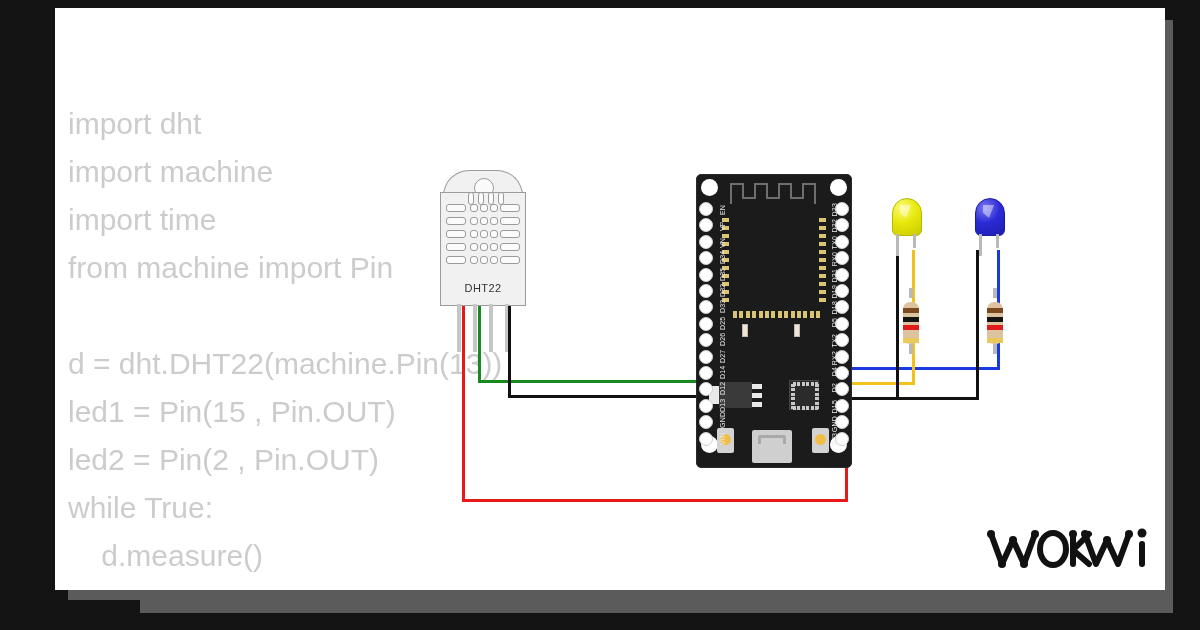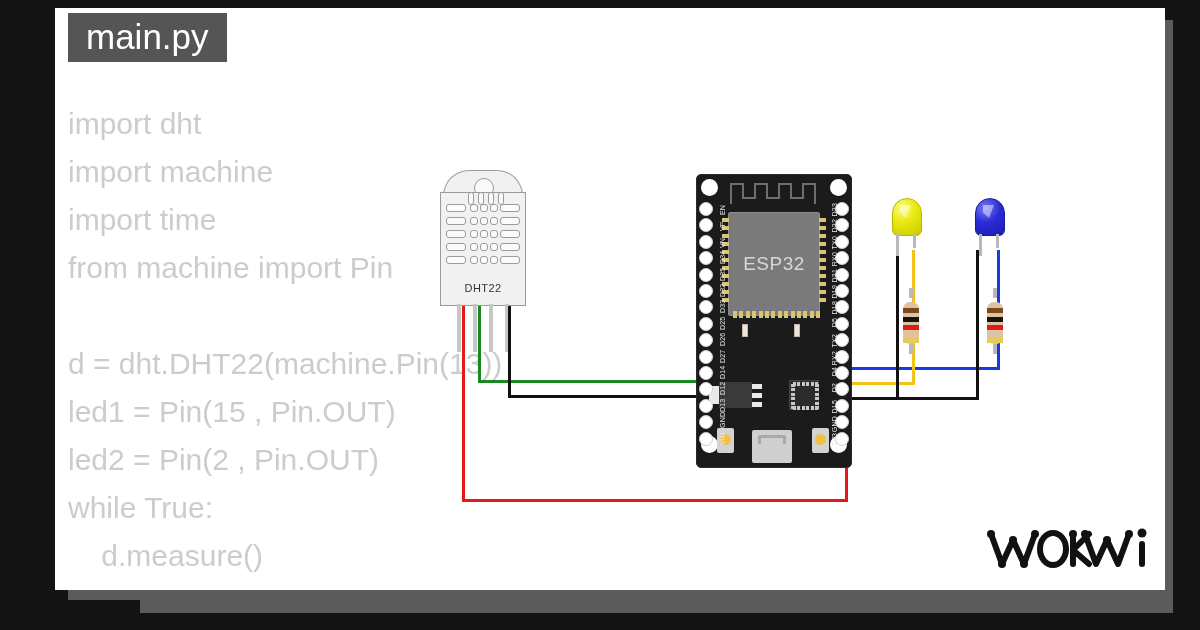"main.py" div.tab { html: <div>main.py</div> -> none }
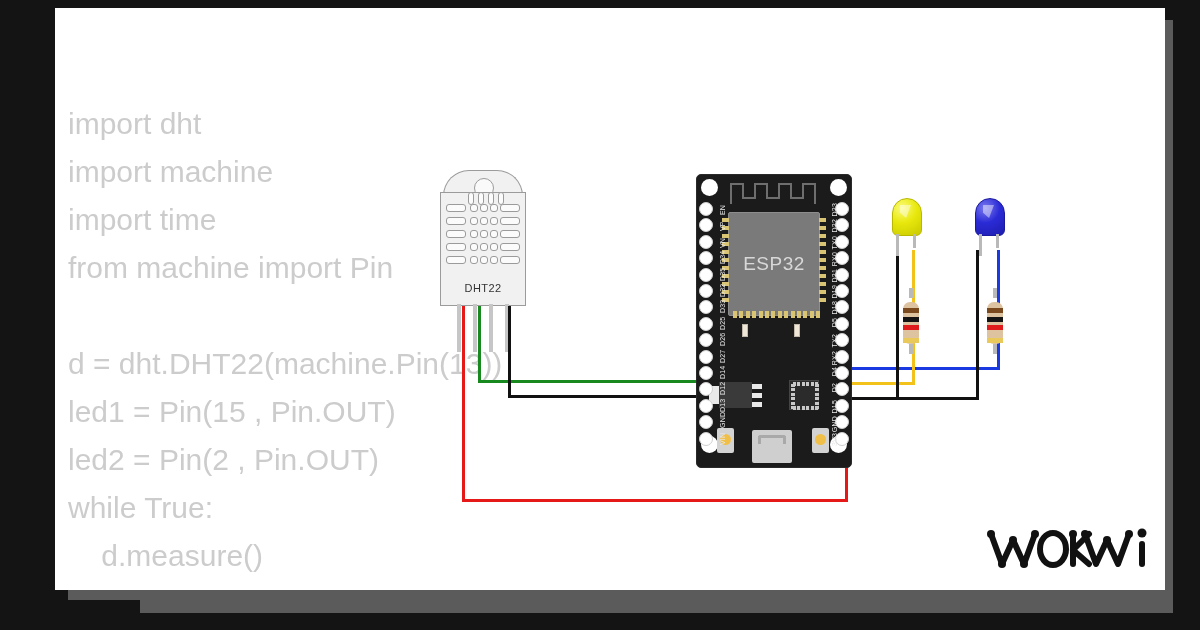"ESP32" div.esp-shield { html: <div> <div>ESP32</div> </div> -> none }
